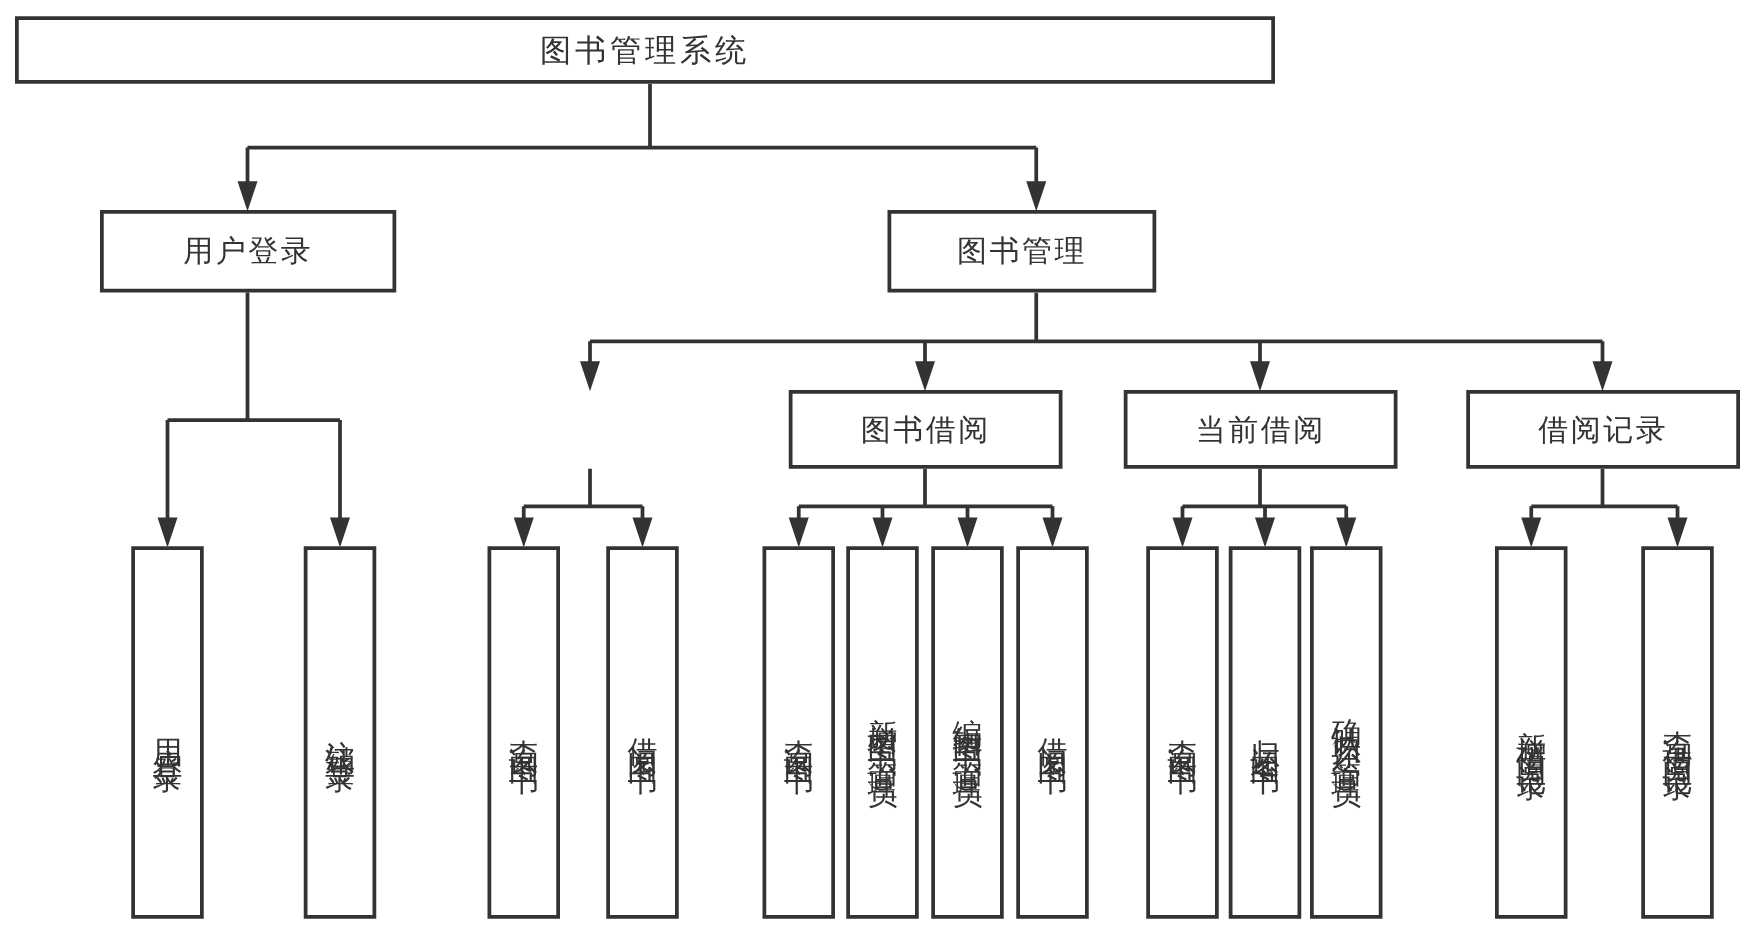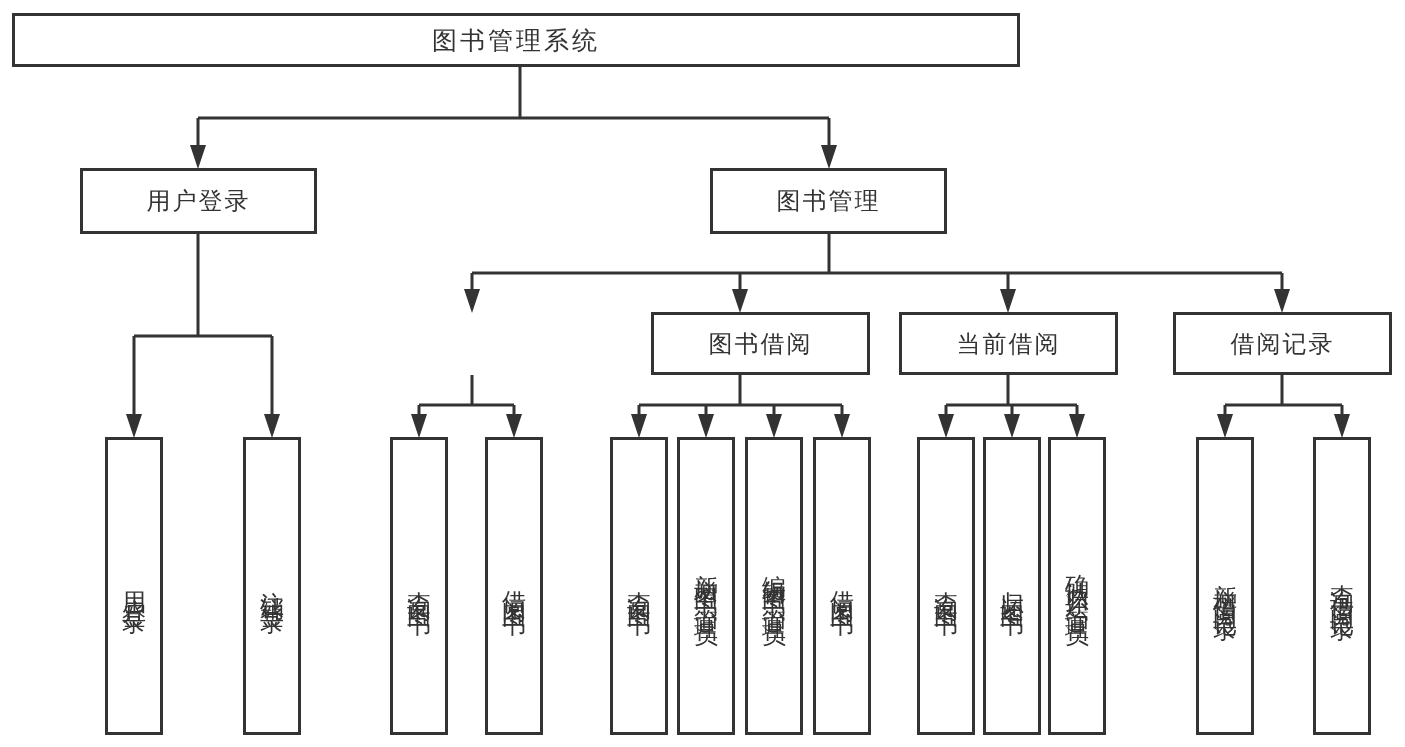"图书管理" div.box { width: 237px -> 215px }
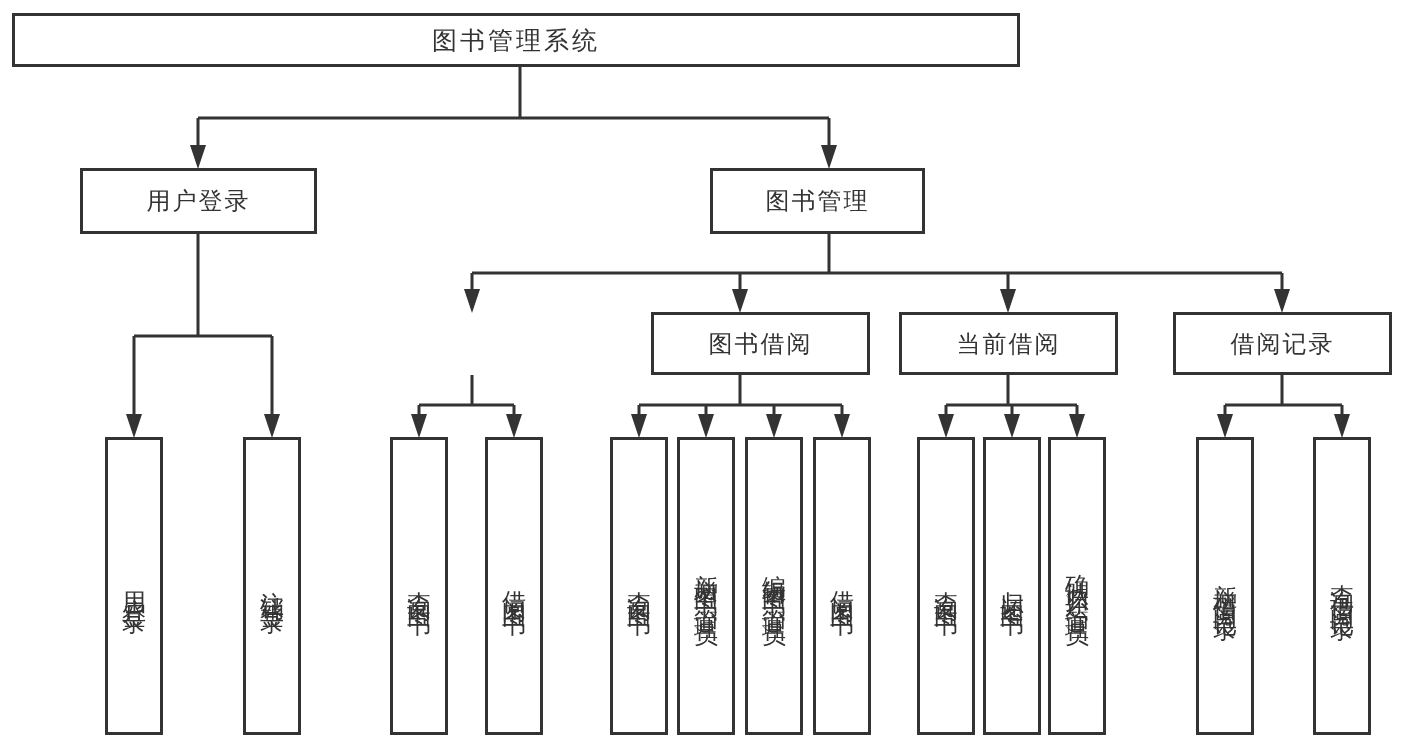"图书借阅" div.box { left: 651px -> 631px }
